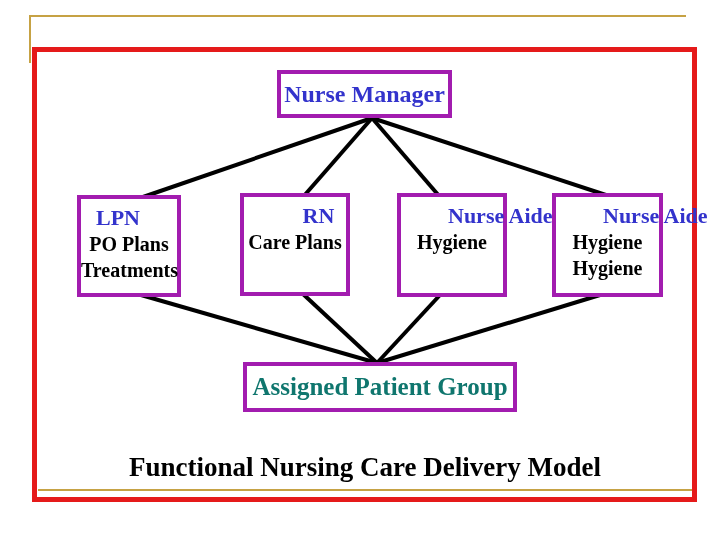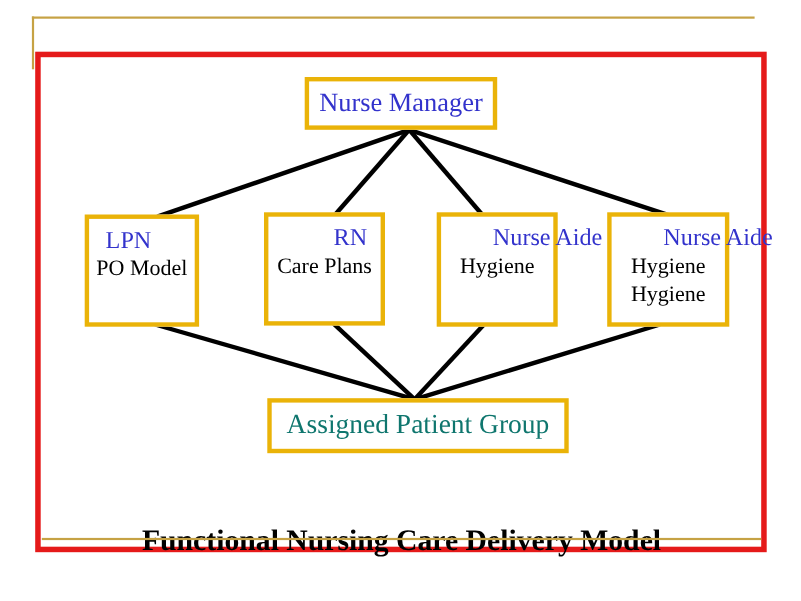"Nurse Manager" .node { border: 4px solid #eab308 -> 4px solid #a21caf; font-weight: none -> bold }
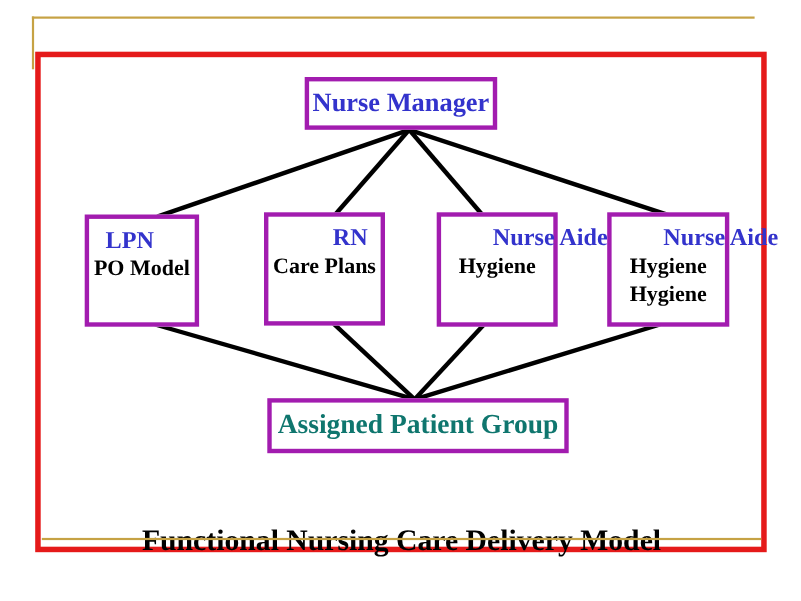"PO Model" div.duty { text: Model -> Plans }
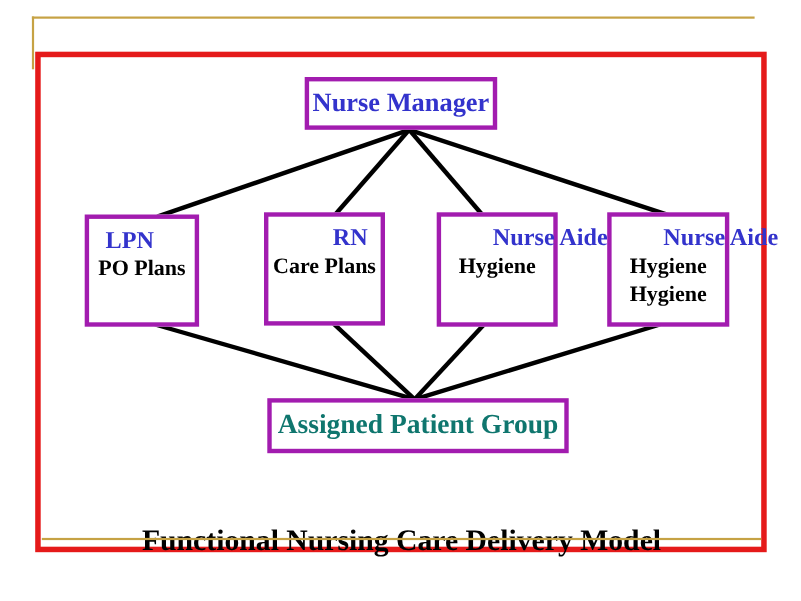"Treatments" div.duty { html: none -> <div>Treatments</div> }
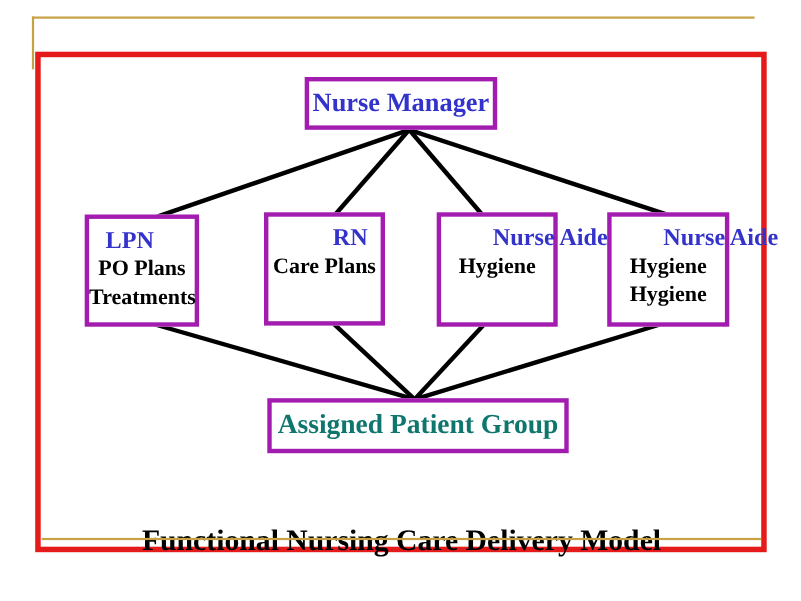"Functional Nursing Care Delivery Model" #slide-title { top: 476px -> 452px }
